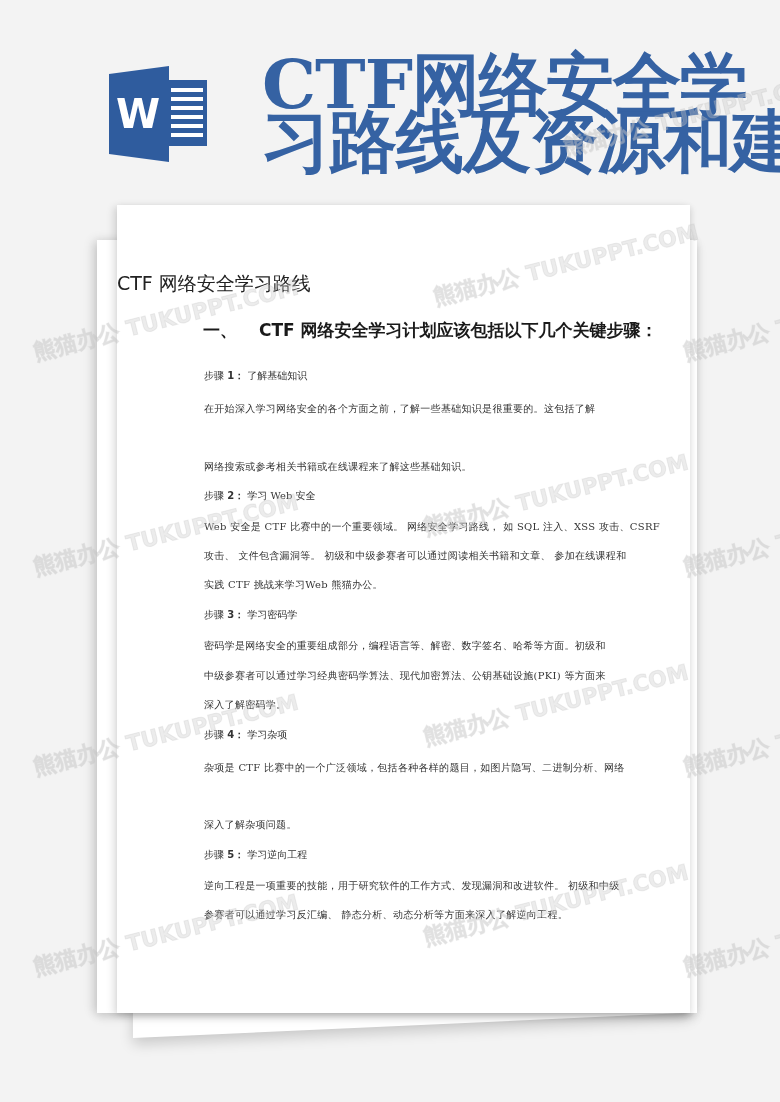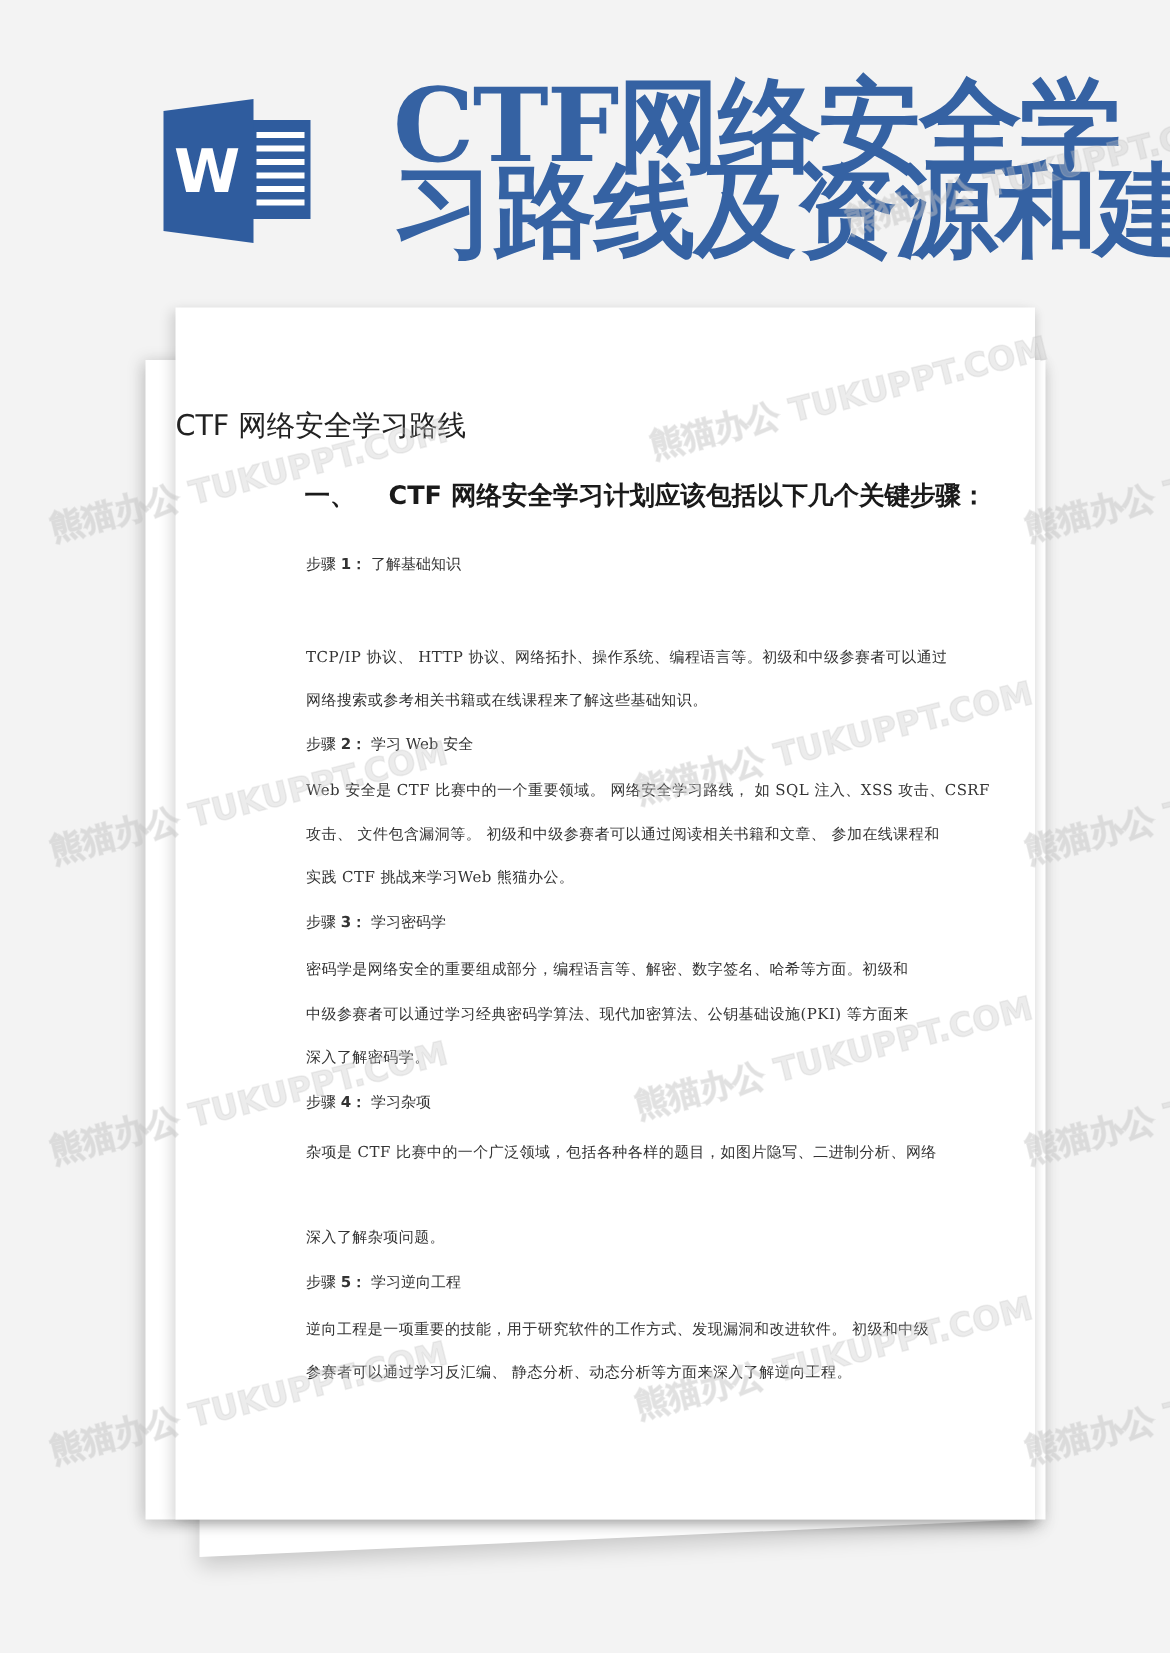"在开始深入学习网络安全的各个方面之前，了解一些基础知识是很重要的。这包括了解" div.para-line { html: none -> <div>在开始深入学习网络安全的各个方面之前，了解一些基础知识是很重要的。这包括了解</div> }
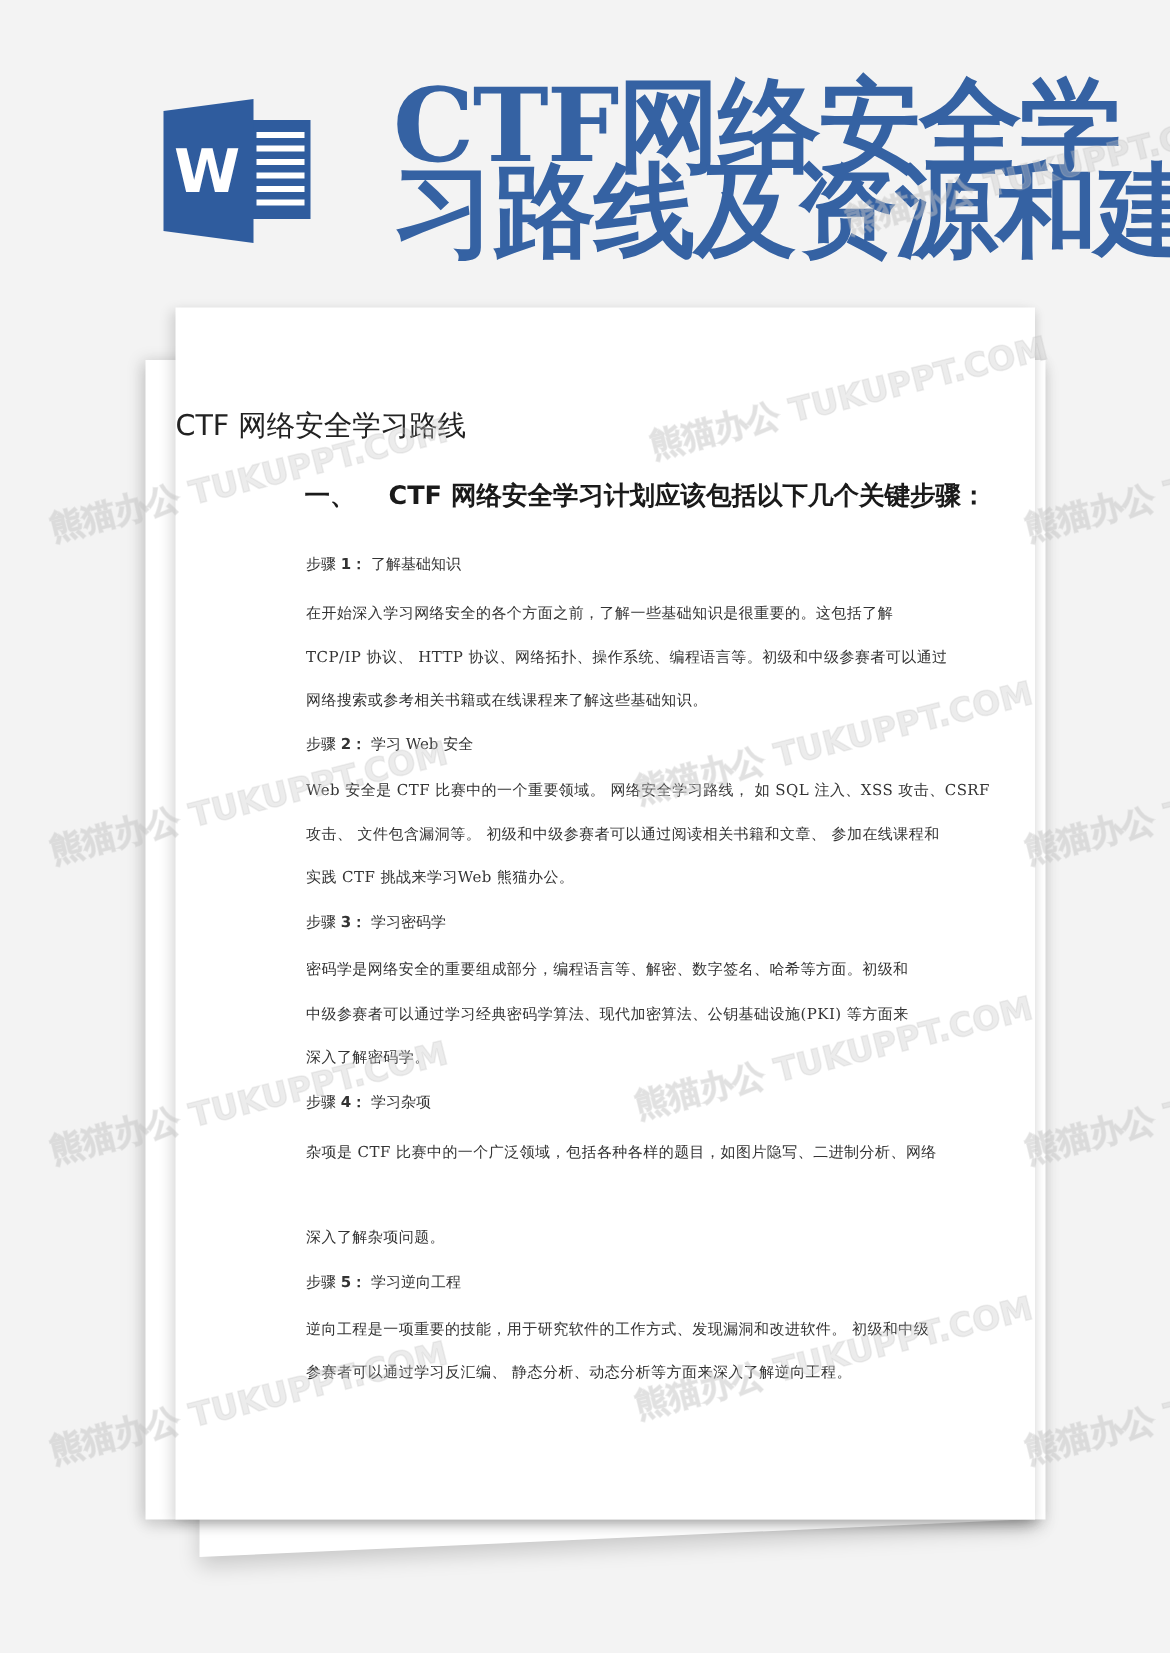"TCP/IP 协议、 HTTP" div.para-line { html: <div>TCP/IP 协议、 HTTP 协议、网络拓扑、操作系统、编程语言等。初级和中级参赛者可以通过</div> -> none }
